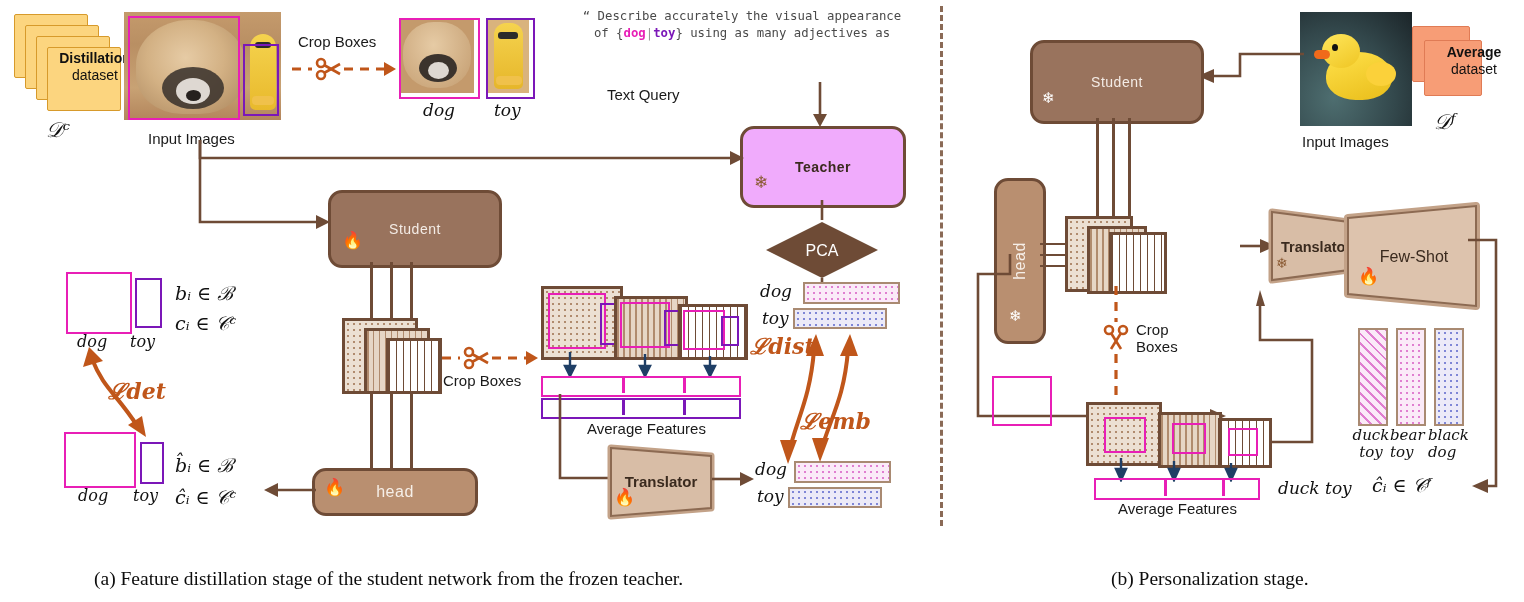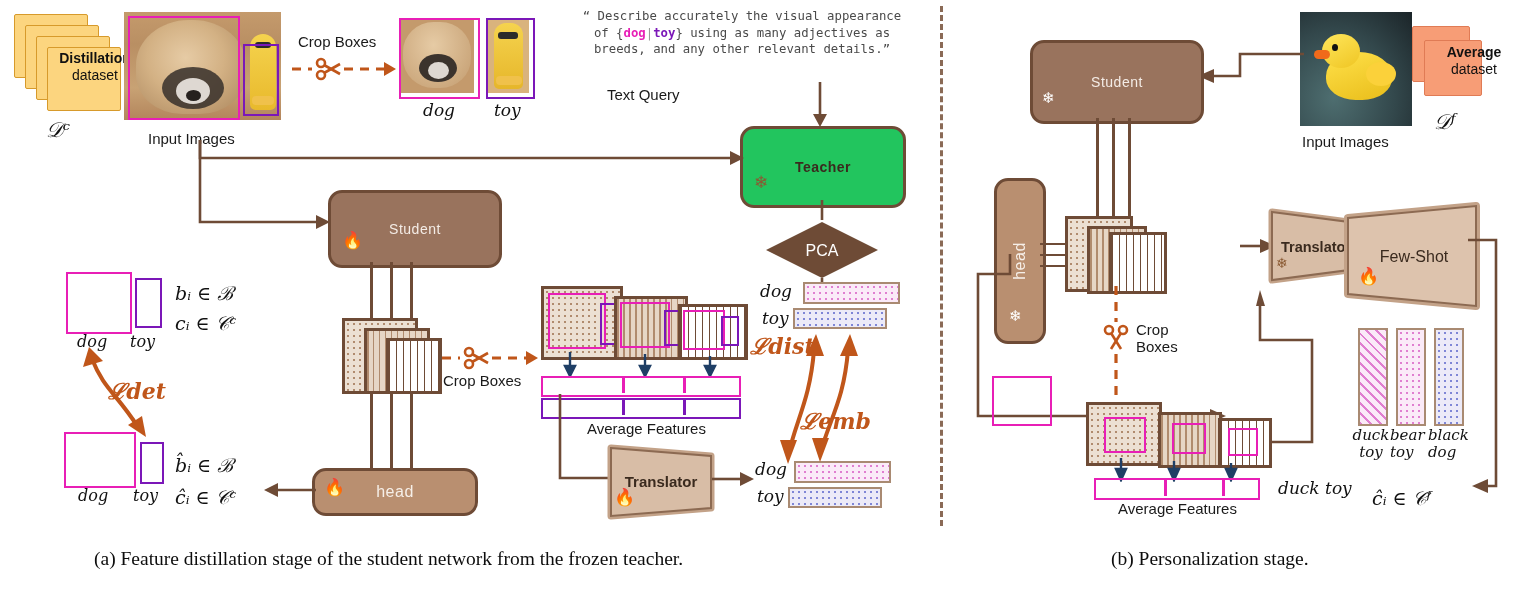"breeds, and any other relevant" div.mono { html: <div>breeds, and any other relevant details.”</div> -> none }
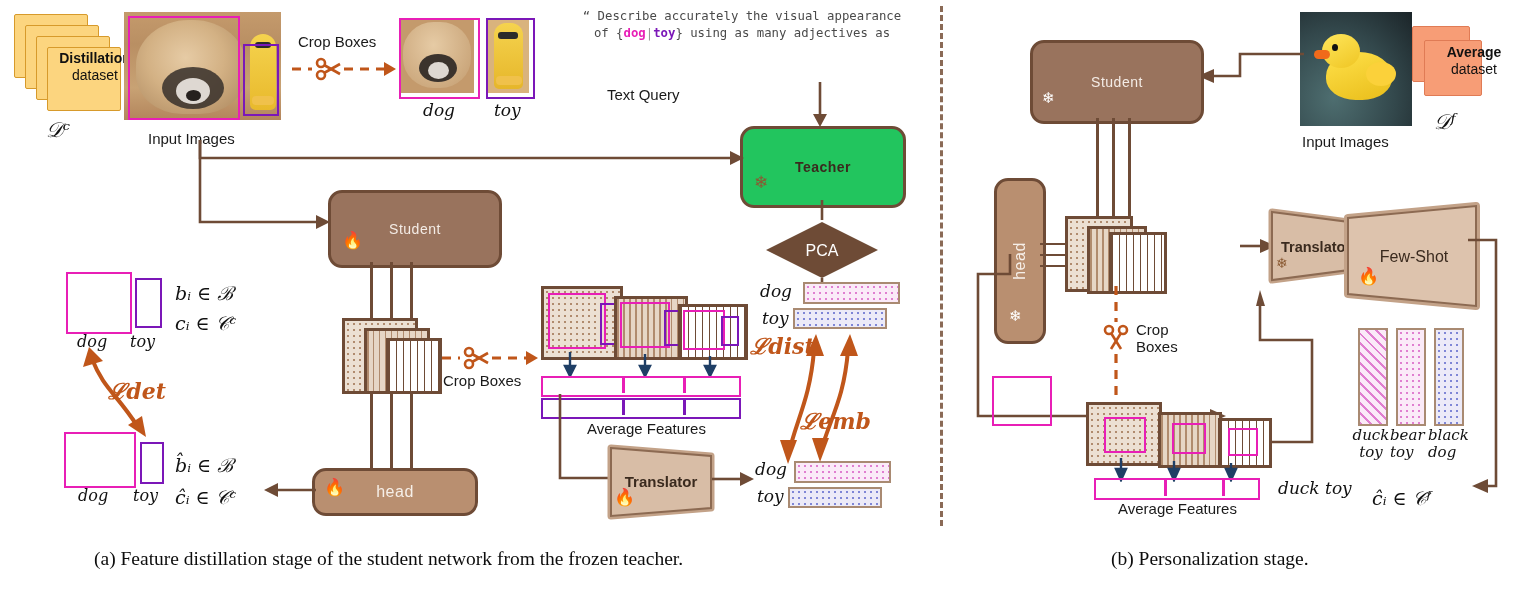"Teacher" div.mod { background: #22c55e -> #f0abfc }
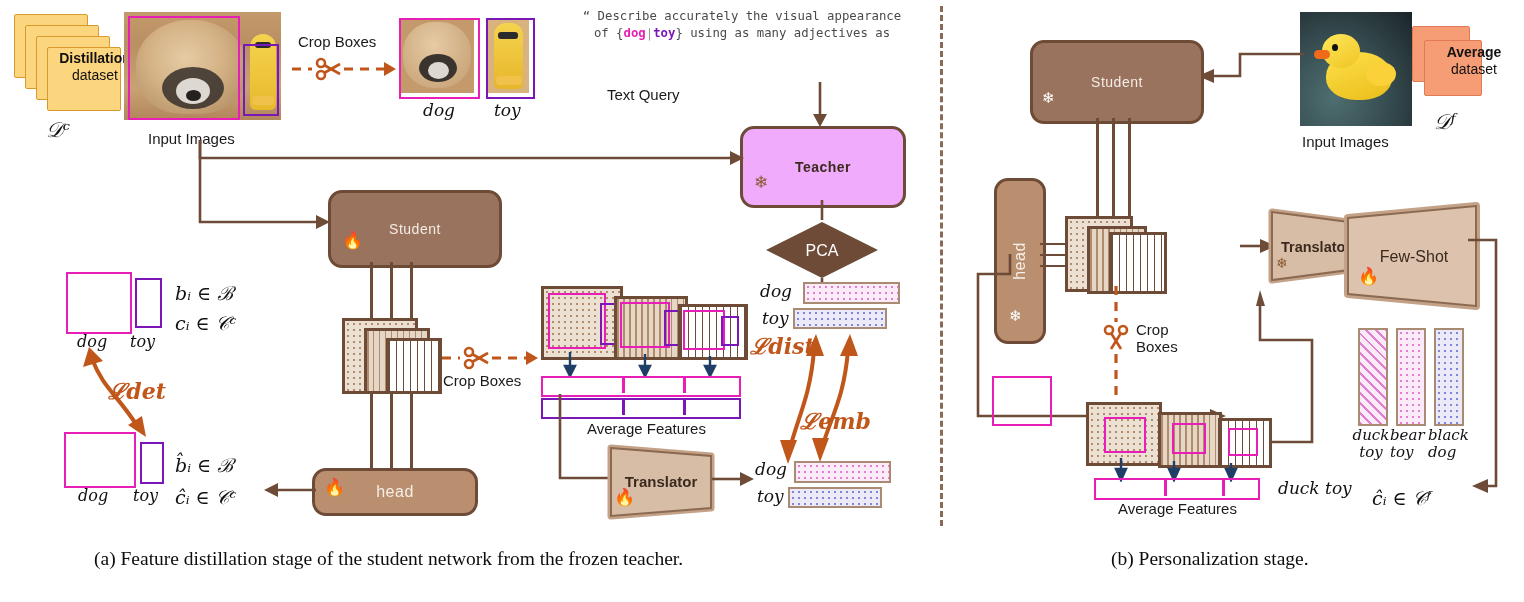"ĉᵢ ∈ 𝒞ᶠ" div.mathi { margin-top: 13px -> none }
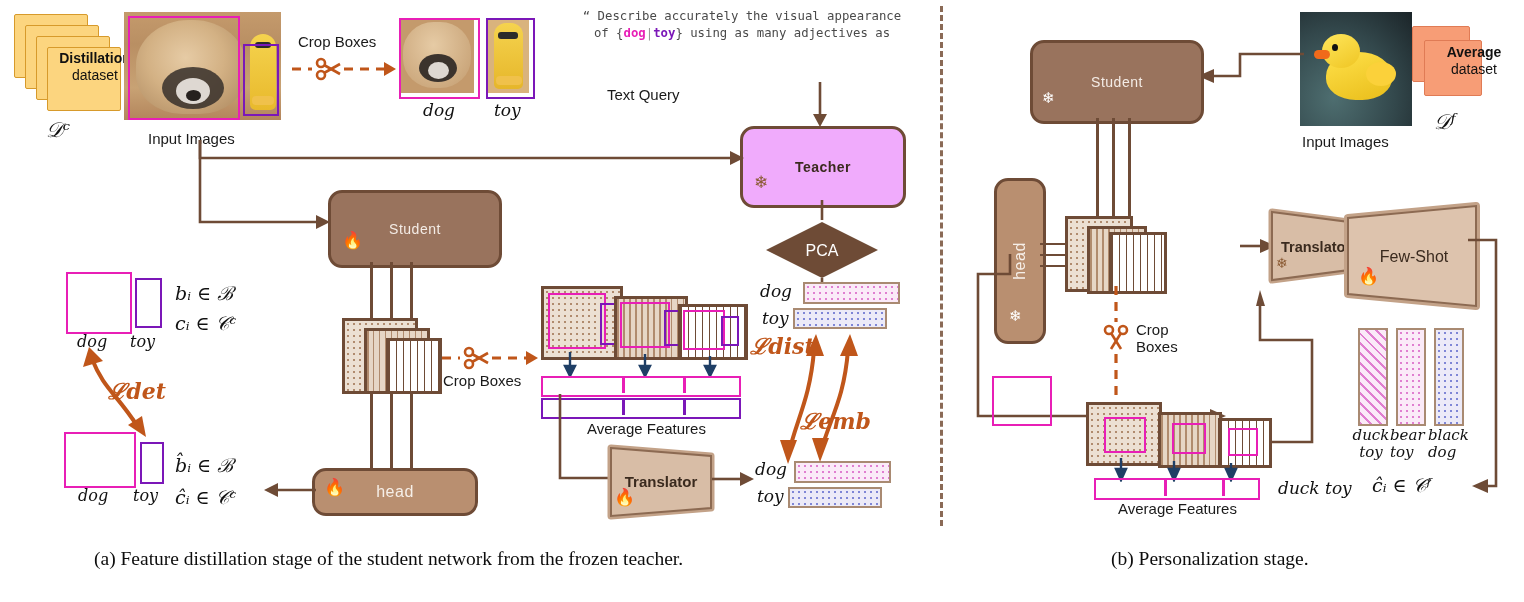"(a) Feature distillation stage of" .cap { margin-top: none -> 20px }
